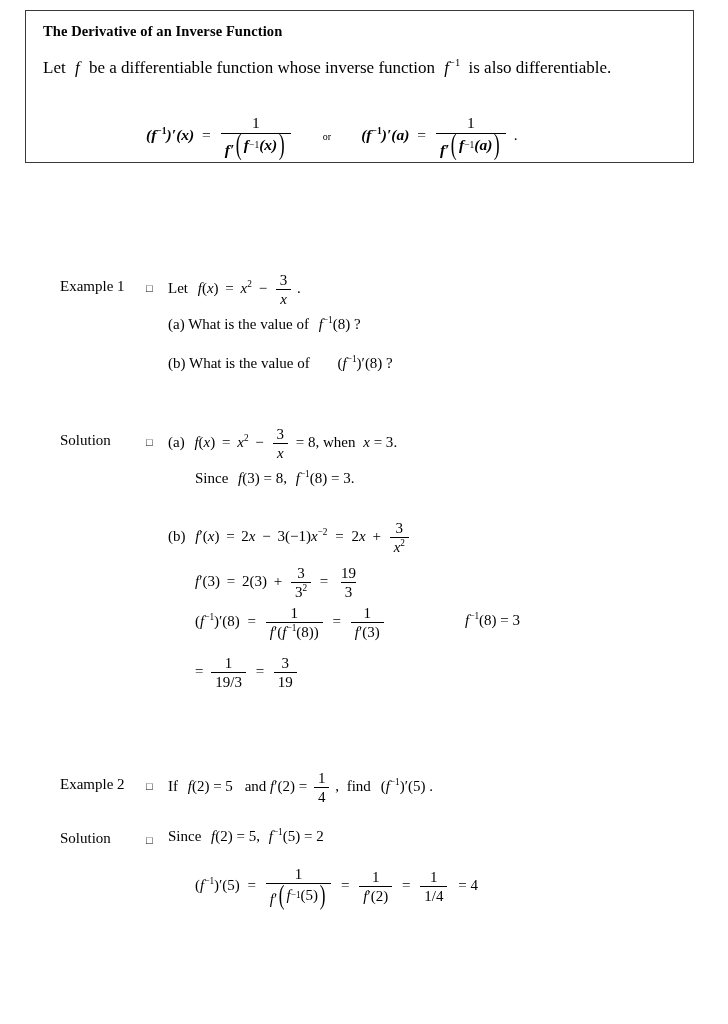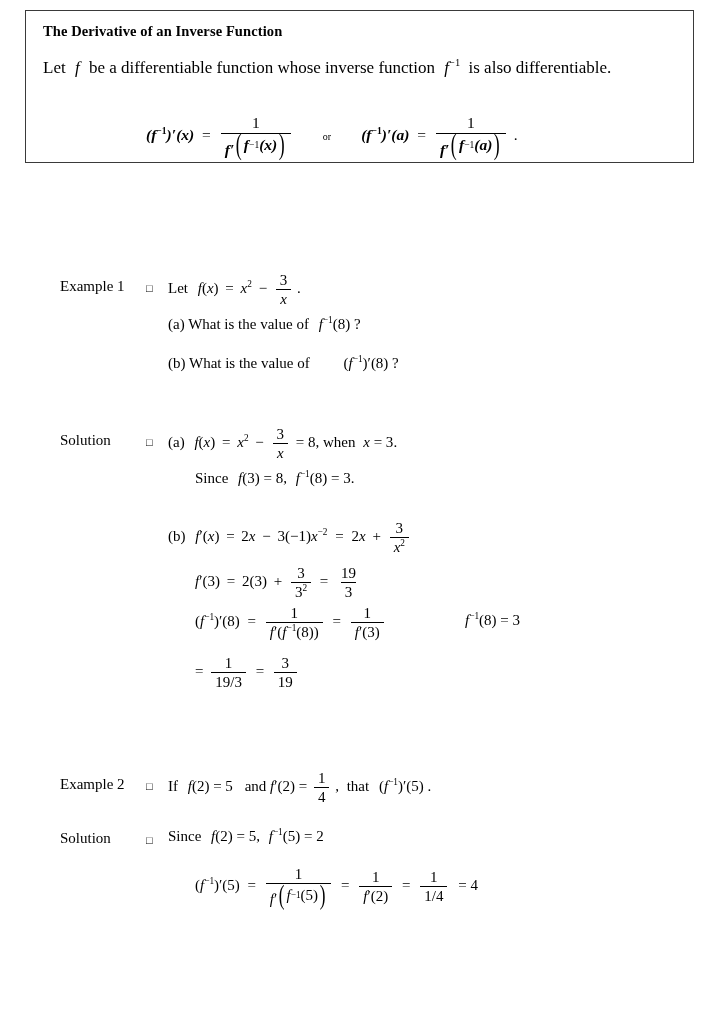"(f−1)′" span { margin-left: 12px -> 6px }
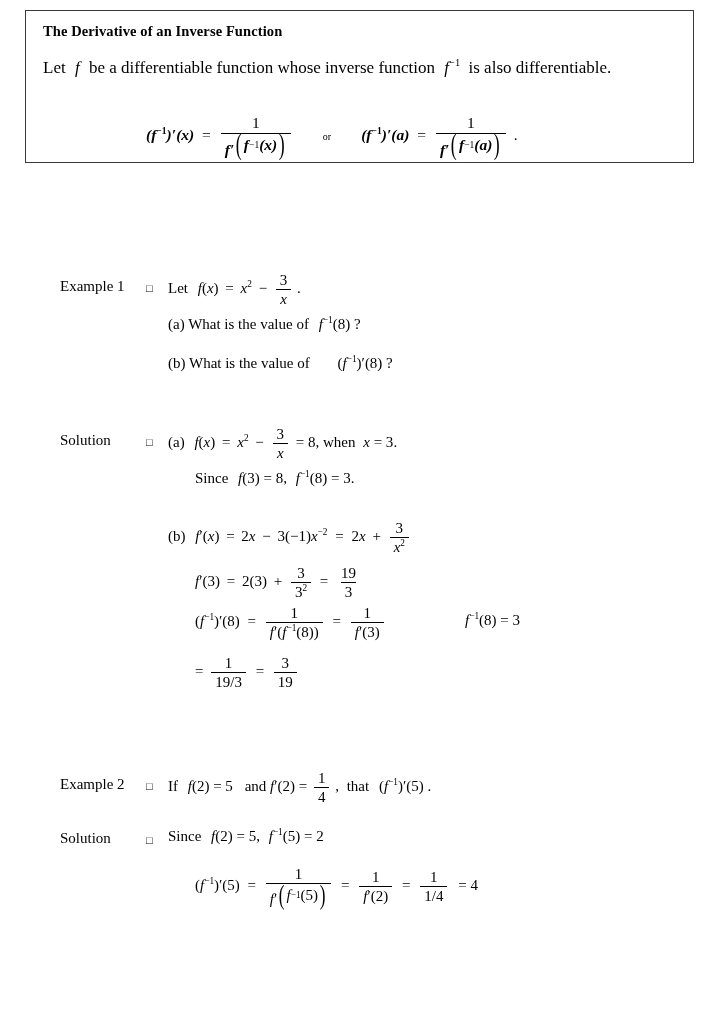"that" span { text: that -> find }
